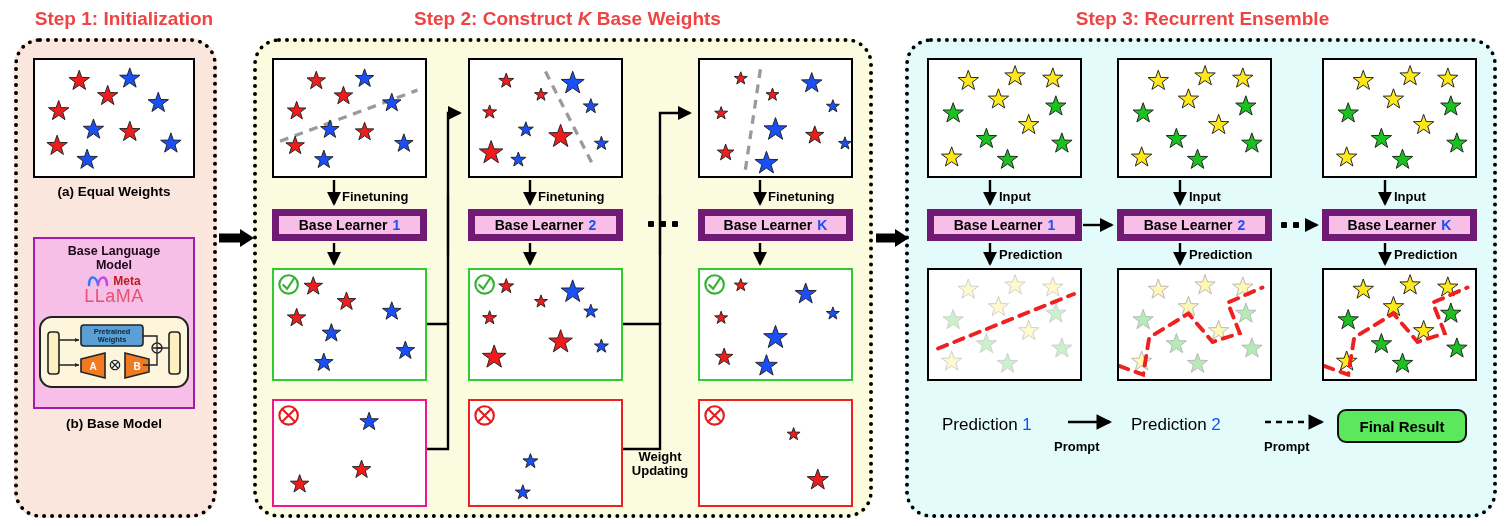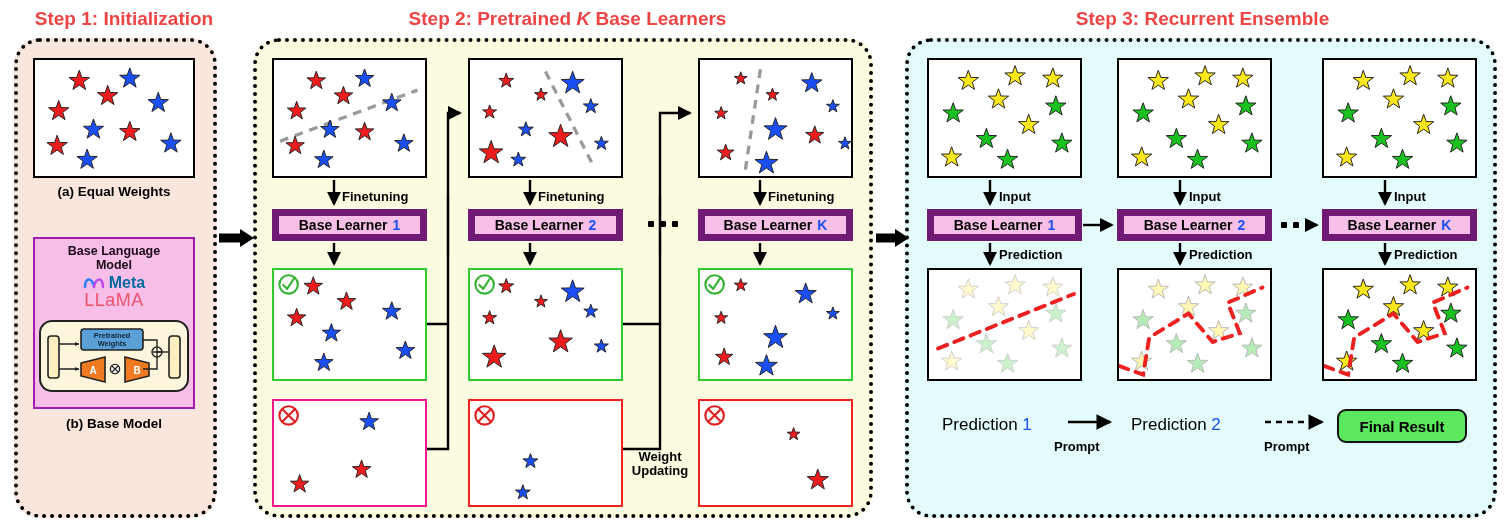"Step 2: Pretrained" span { text: Pretrained -> Construct }
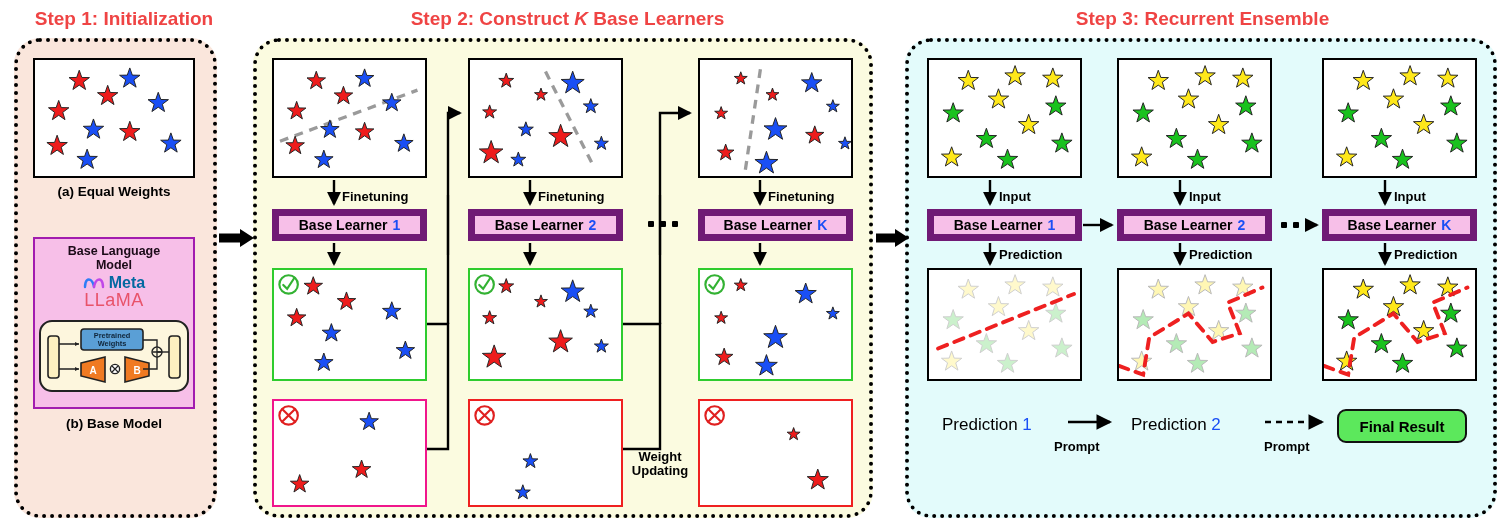"Base Learners" span { text: Learners -> Weights }
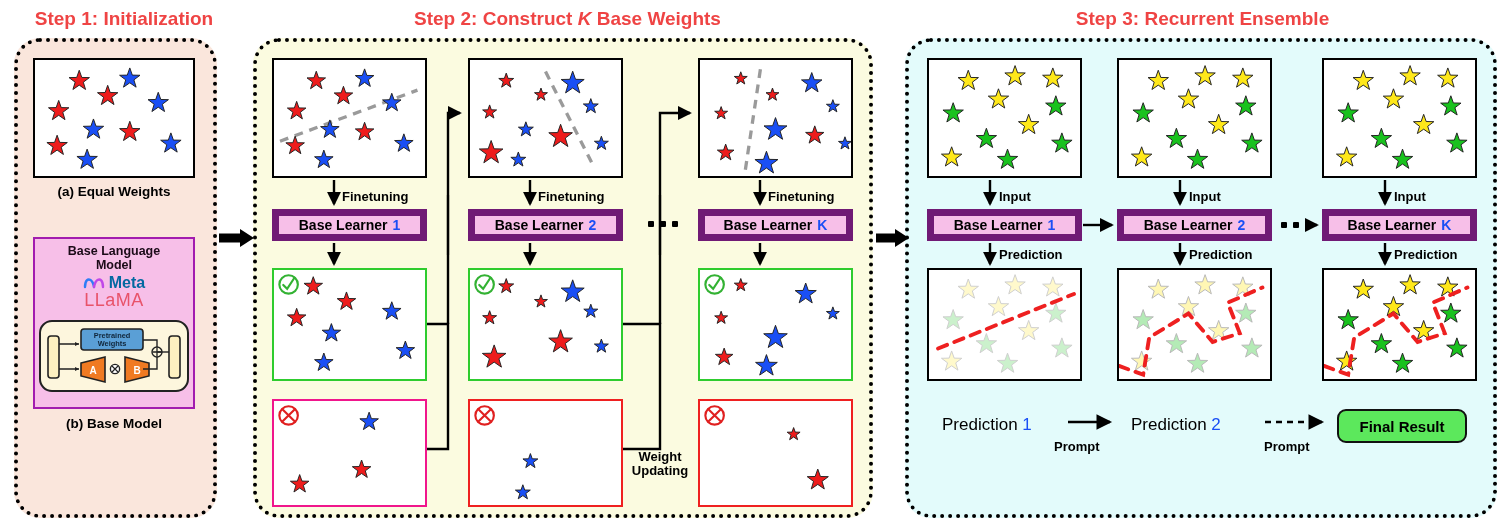"Meta" .bm-meta span { color: #0369a1 -> #b91c1c; font-size: 16px -> 12px }
